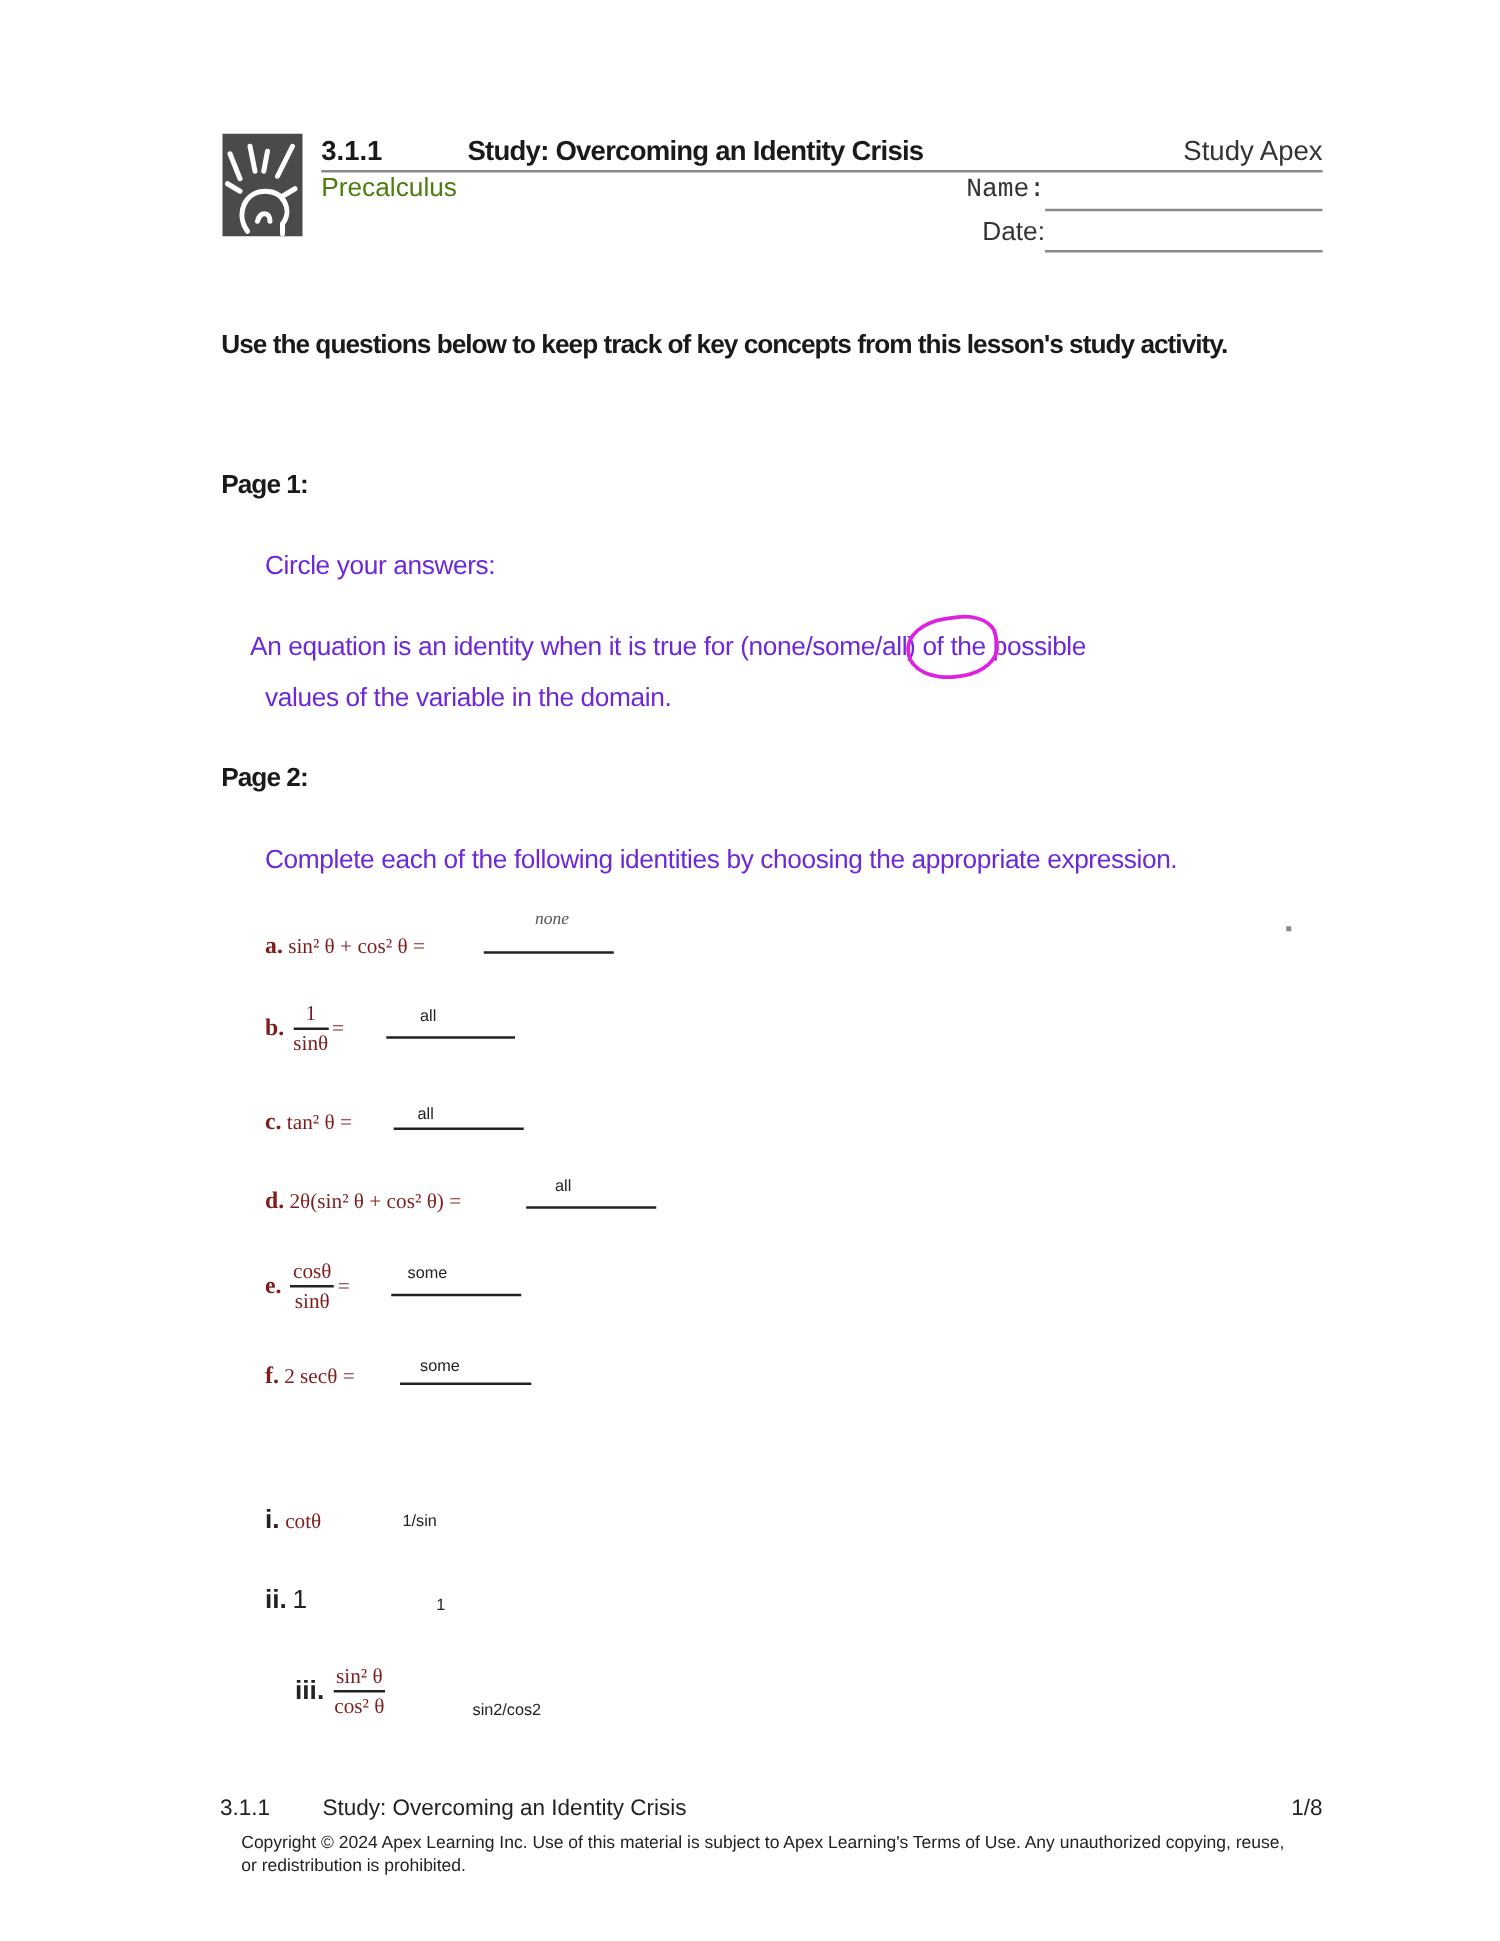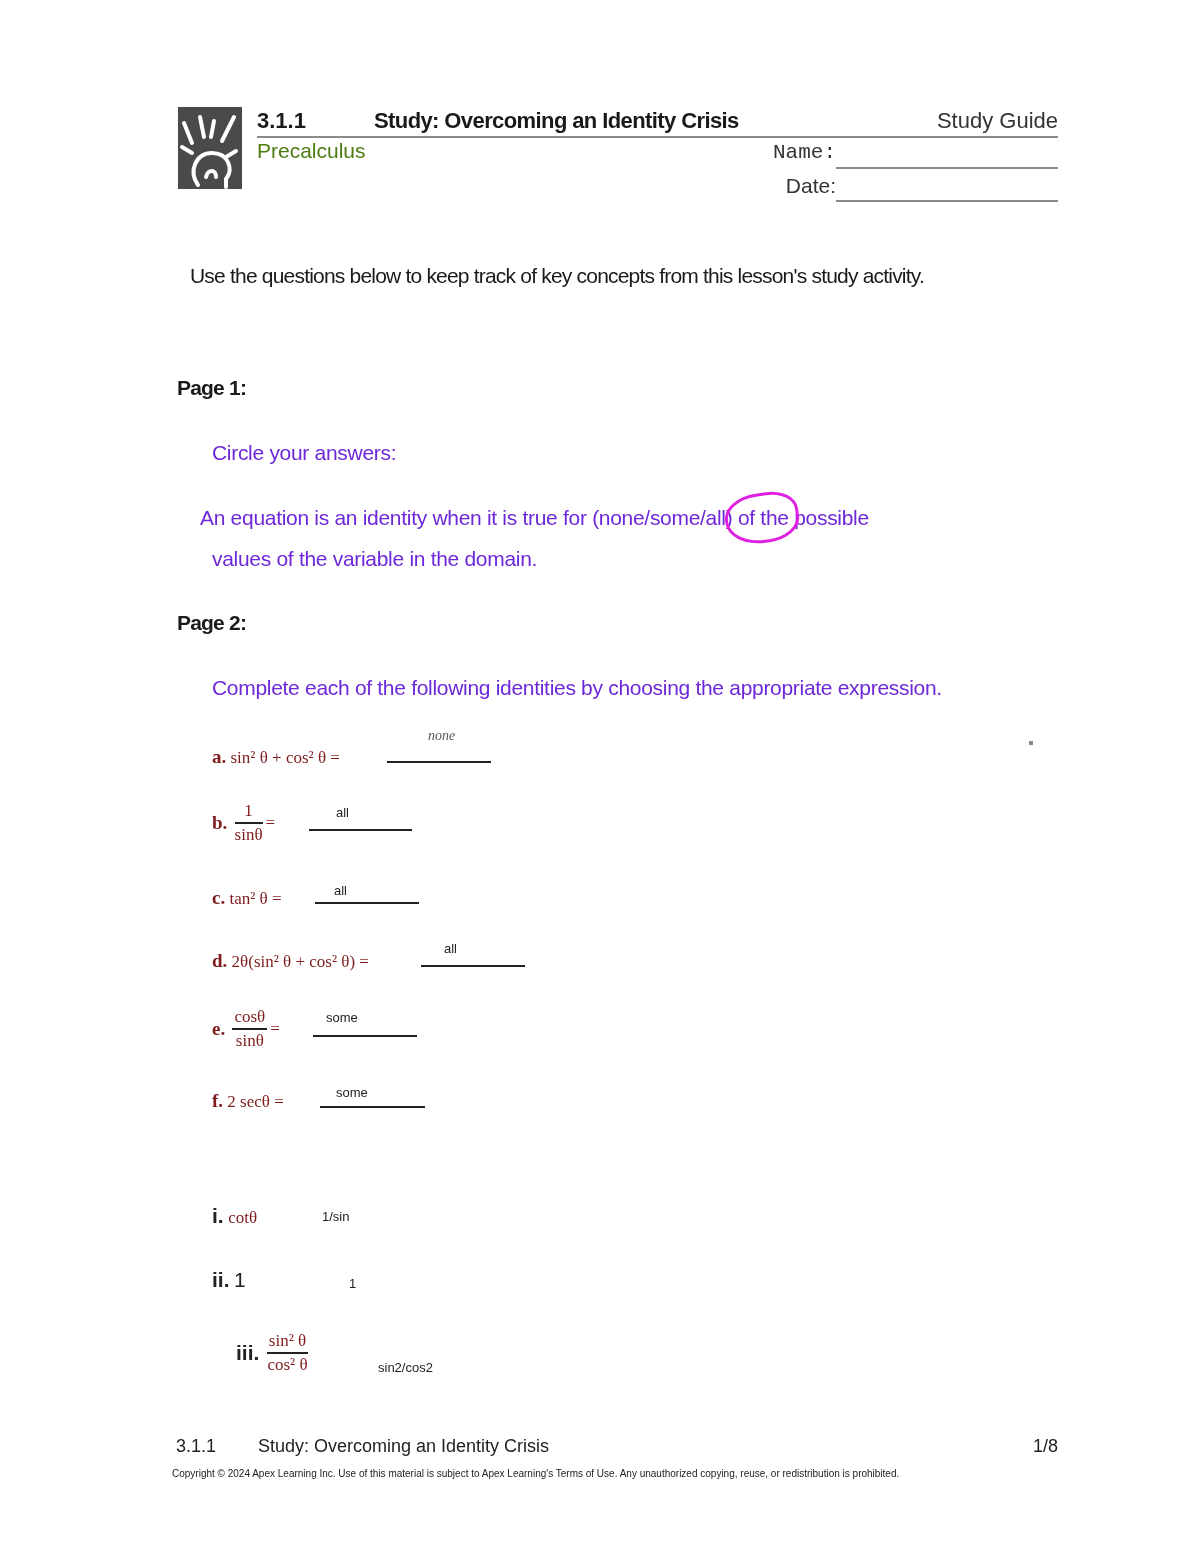"Study Guide" div.abs { text: Guide -> Apex }
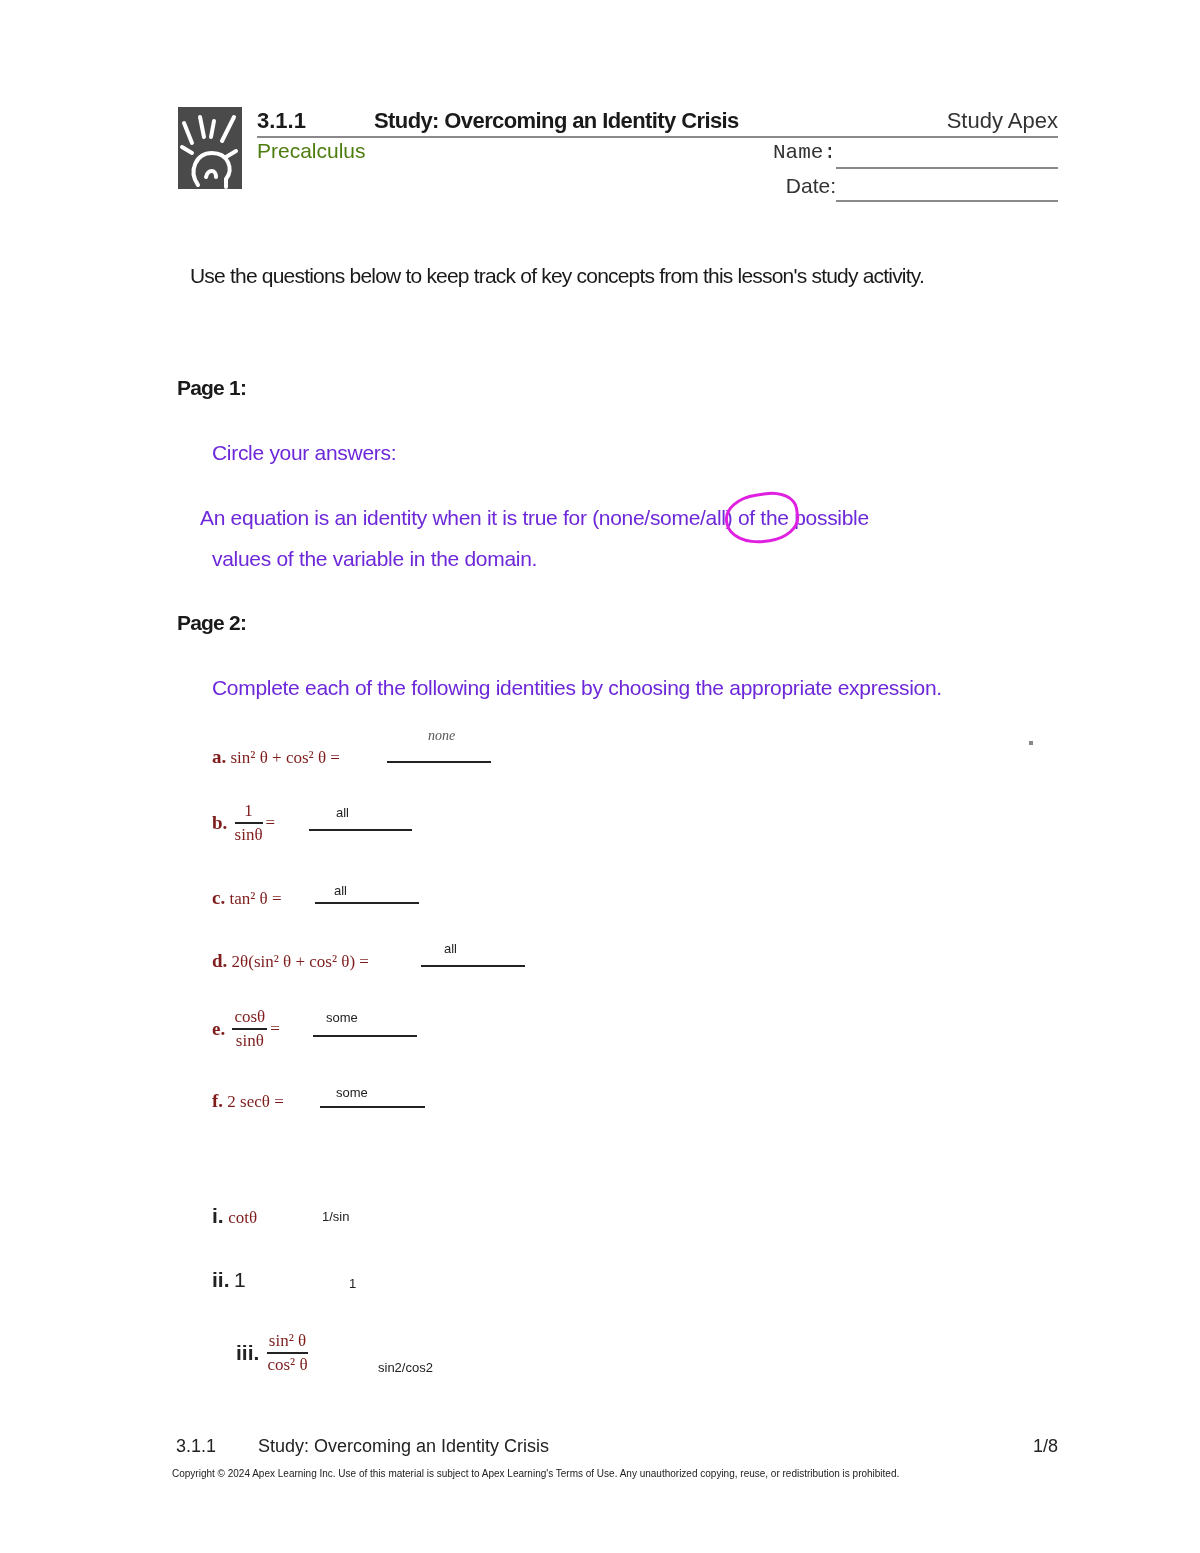"Use the questions below to" .intro { font-weight: 400 -> 700; left: 190px -> 177px }
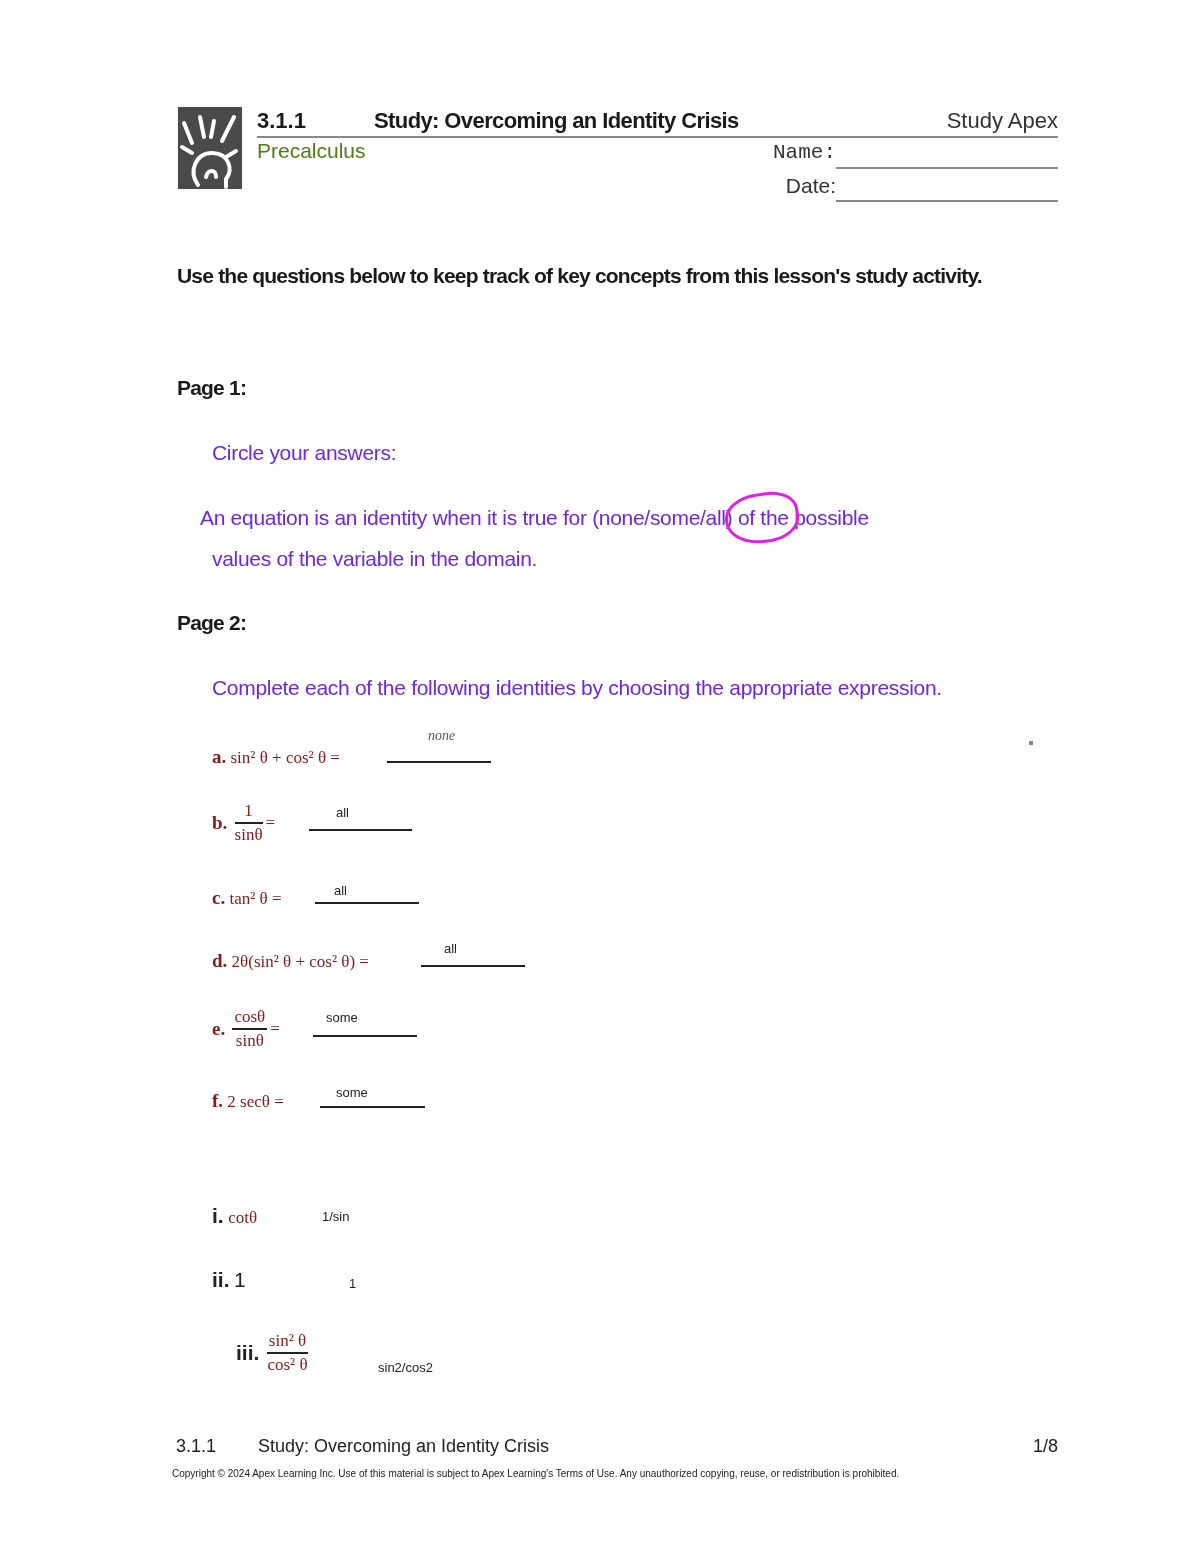"Copyright © 2024 Apex Learning" .copy { font-size: 10px -> 14px; left: 172px -> 193px }
